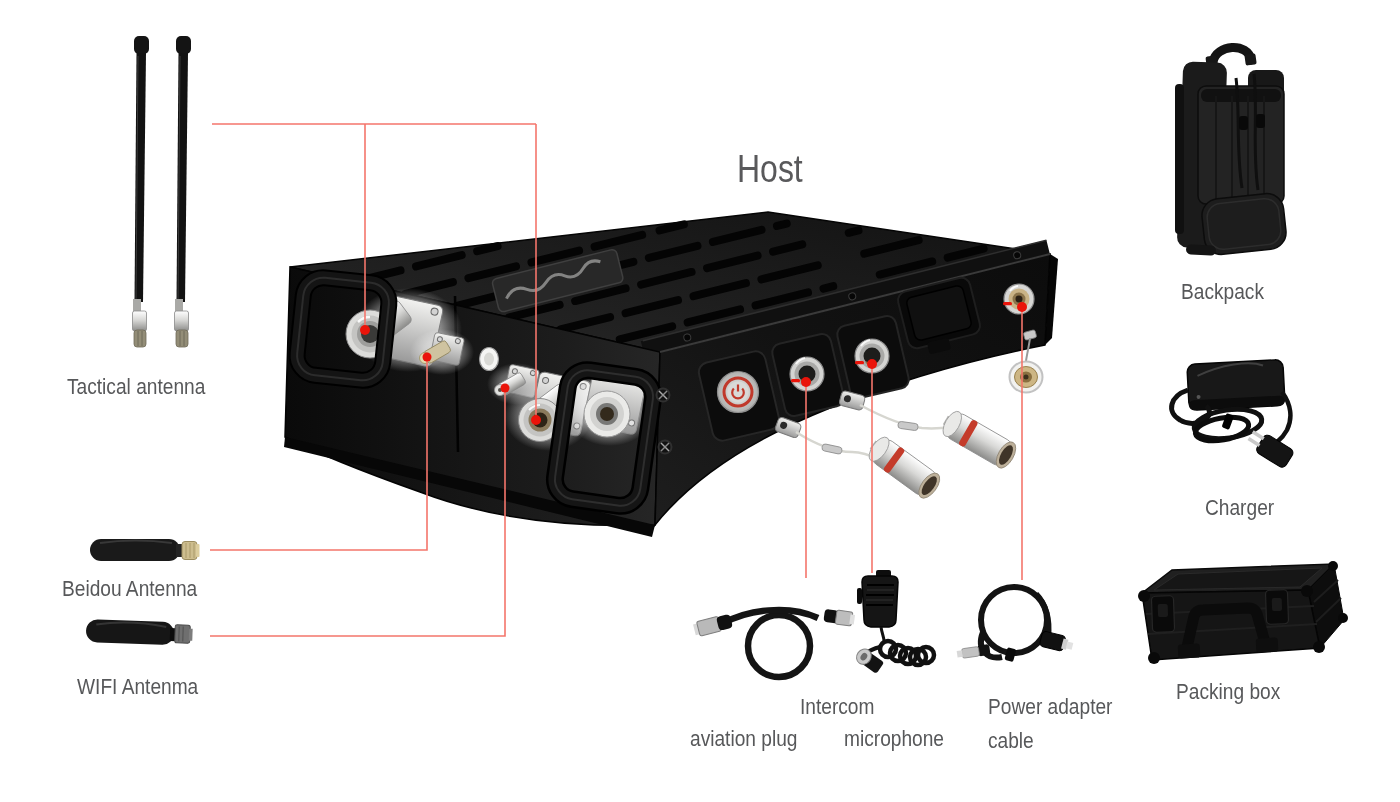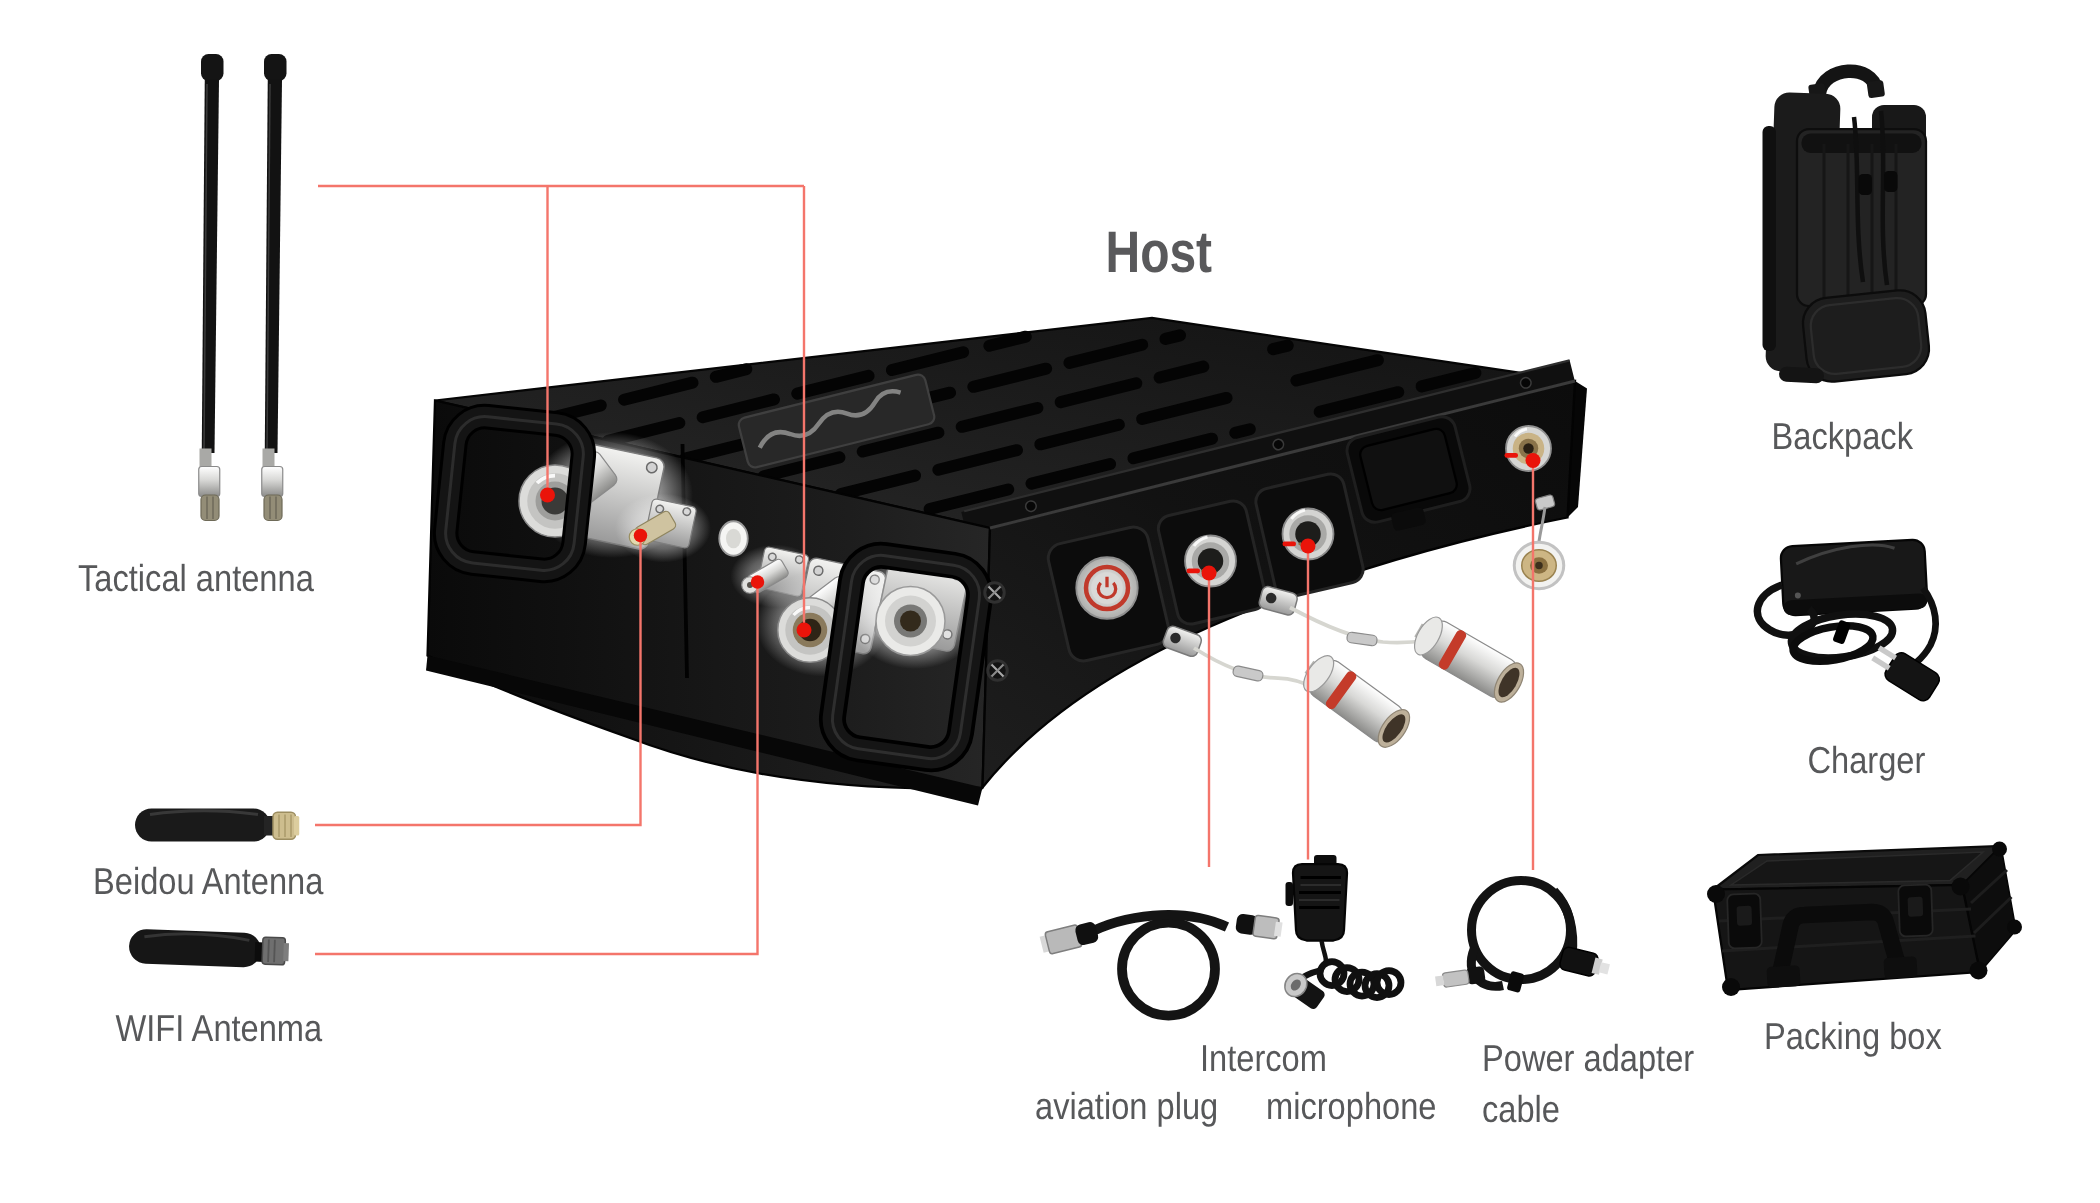"Host" div.title { font-weight: bold -> none }
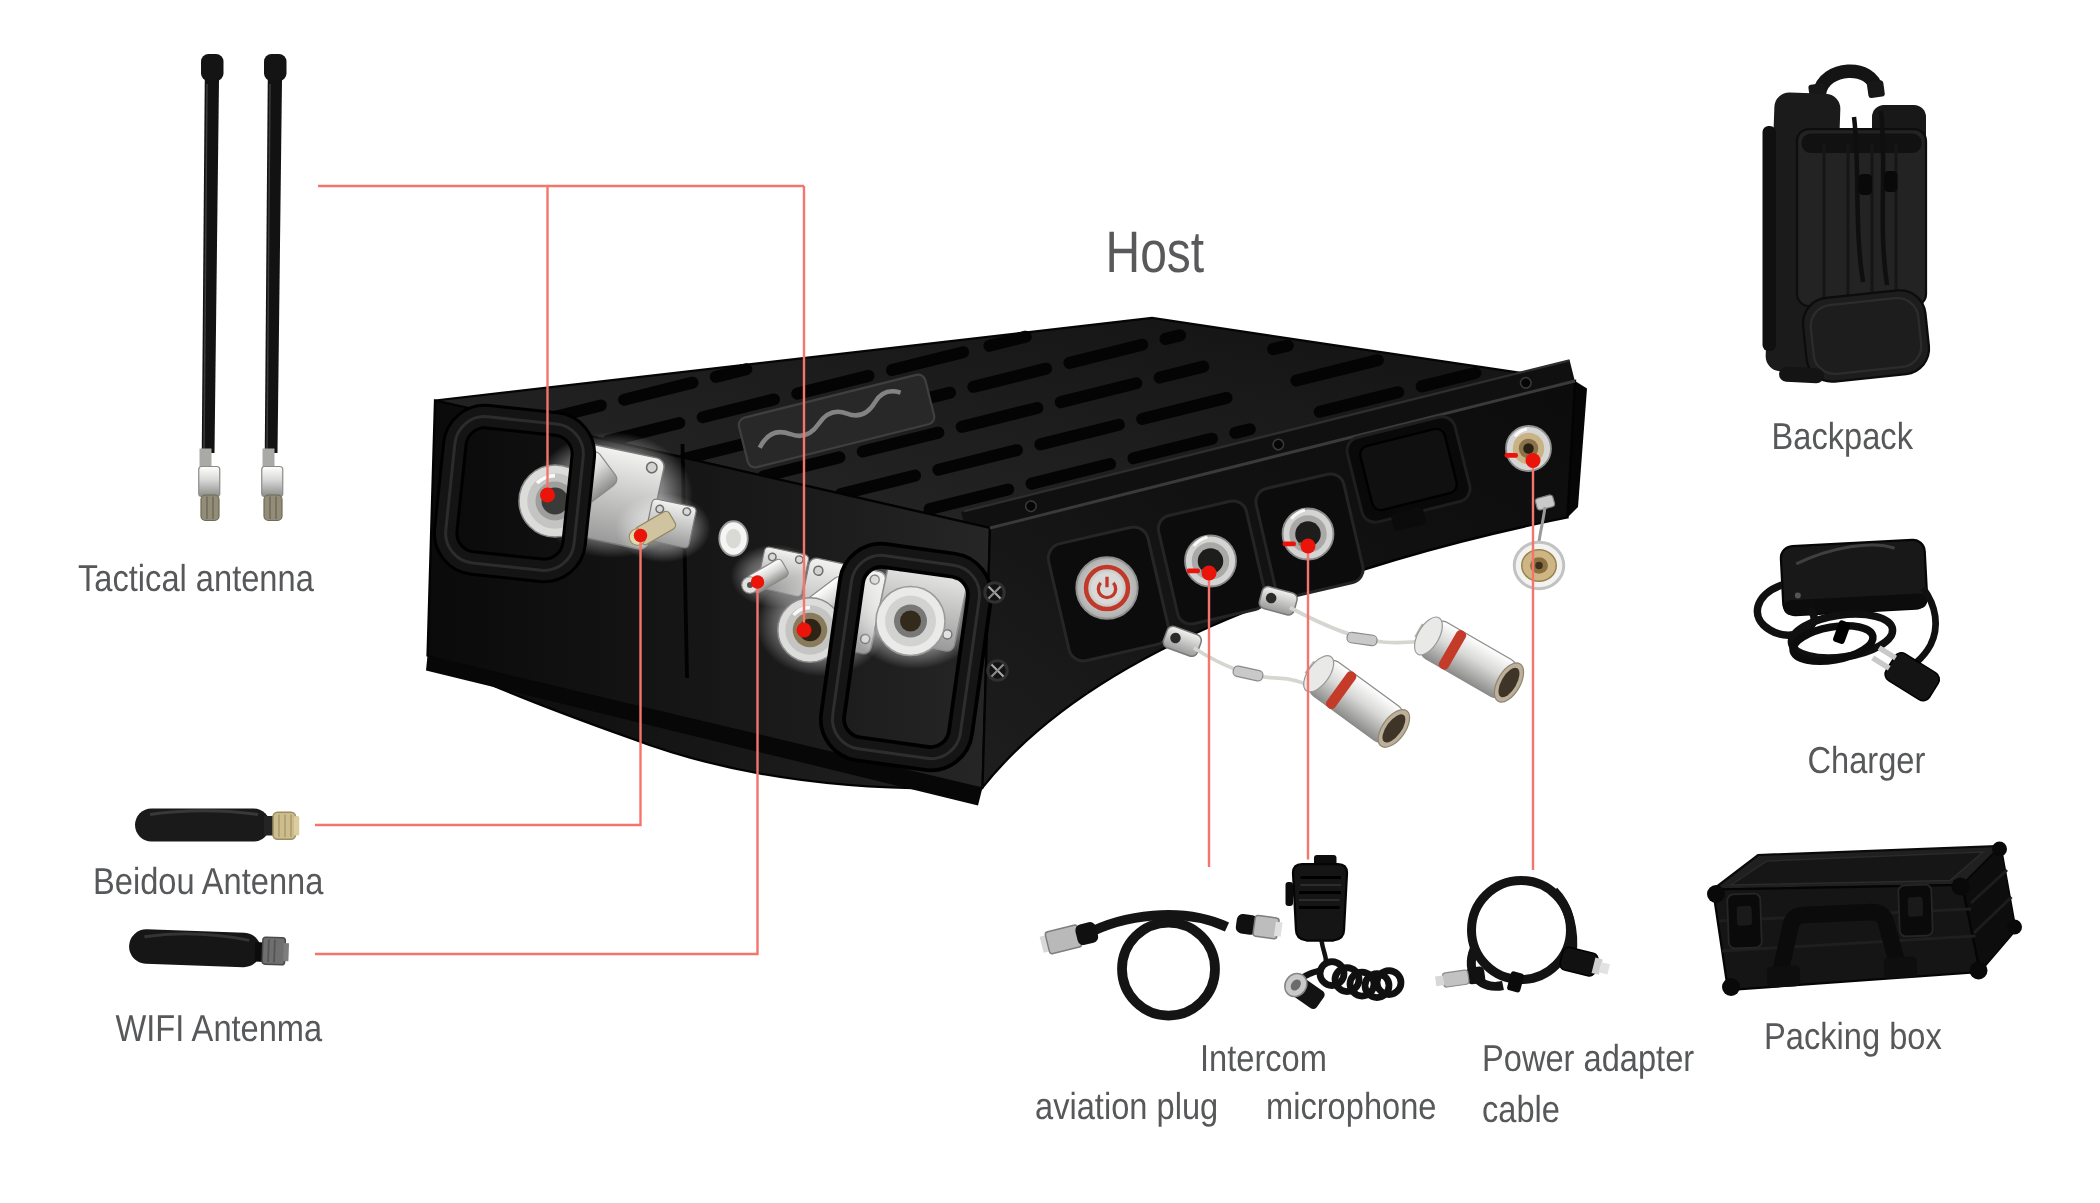"Backpack" .lab { font-size: 25px -> 22px }
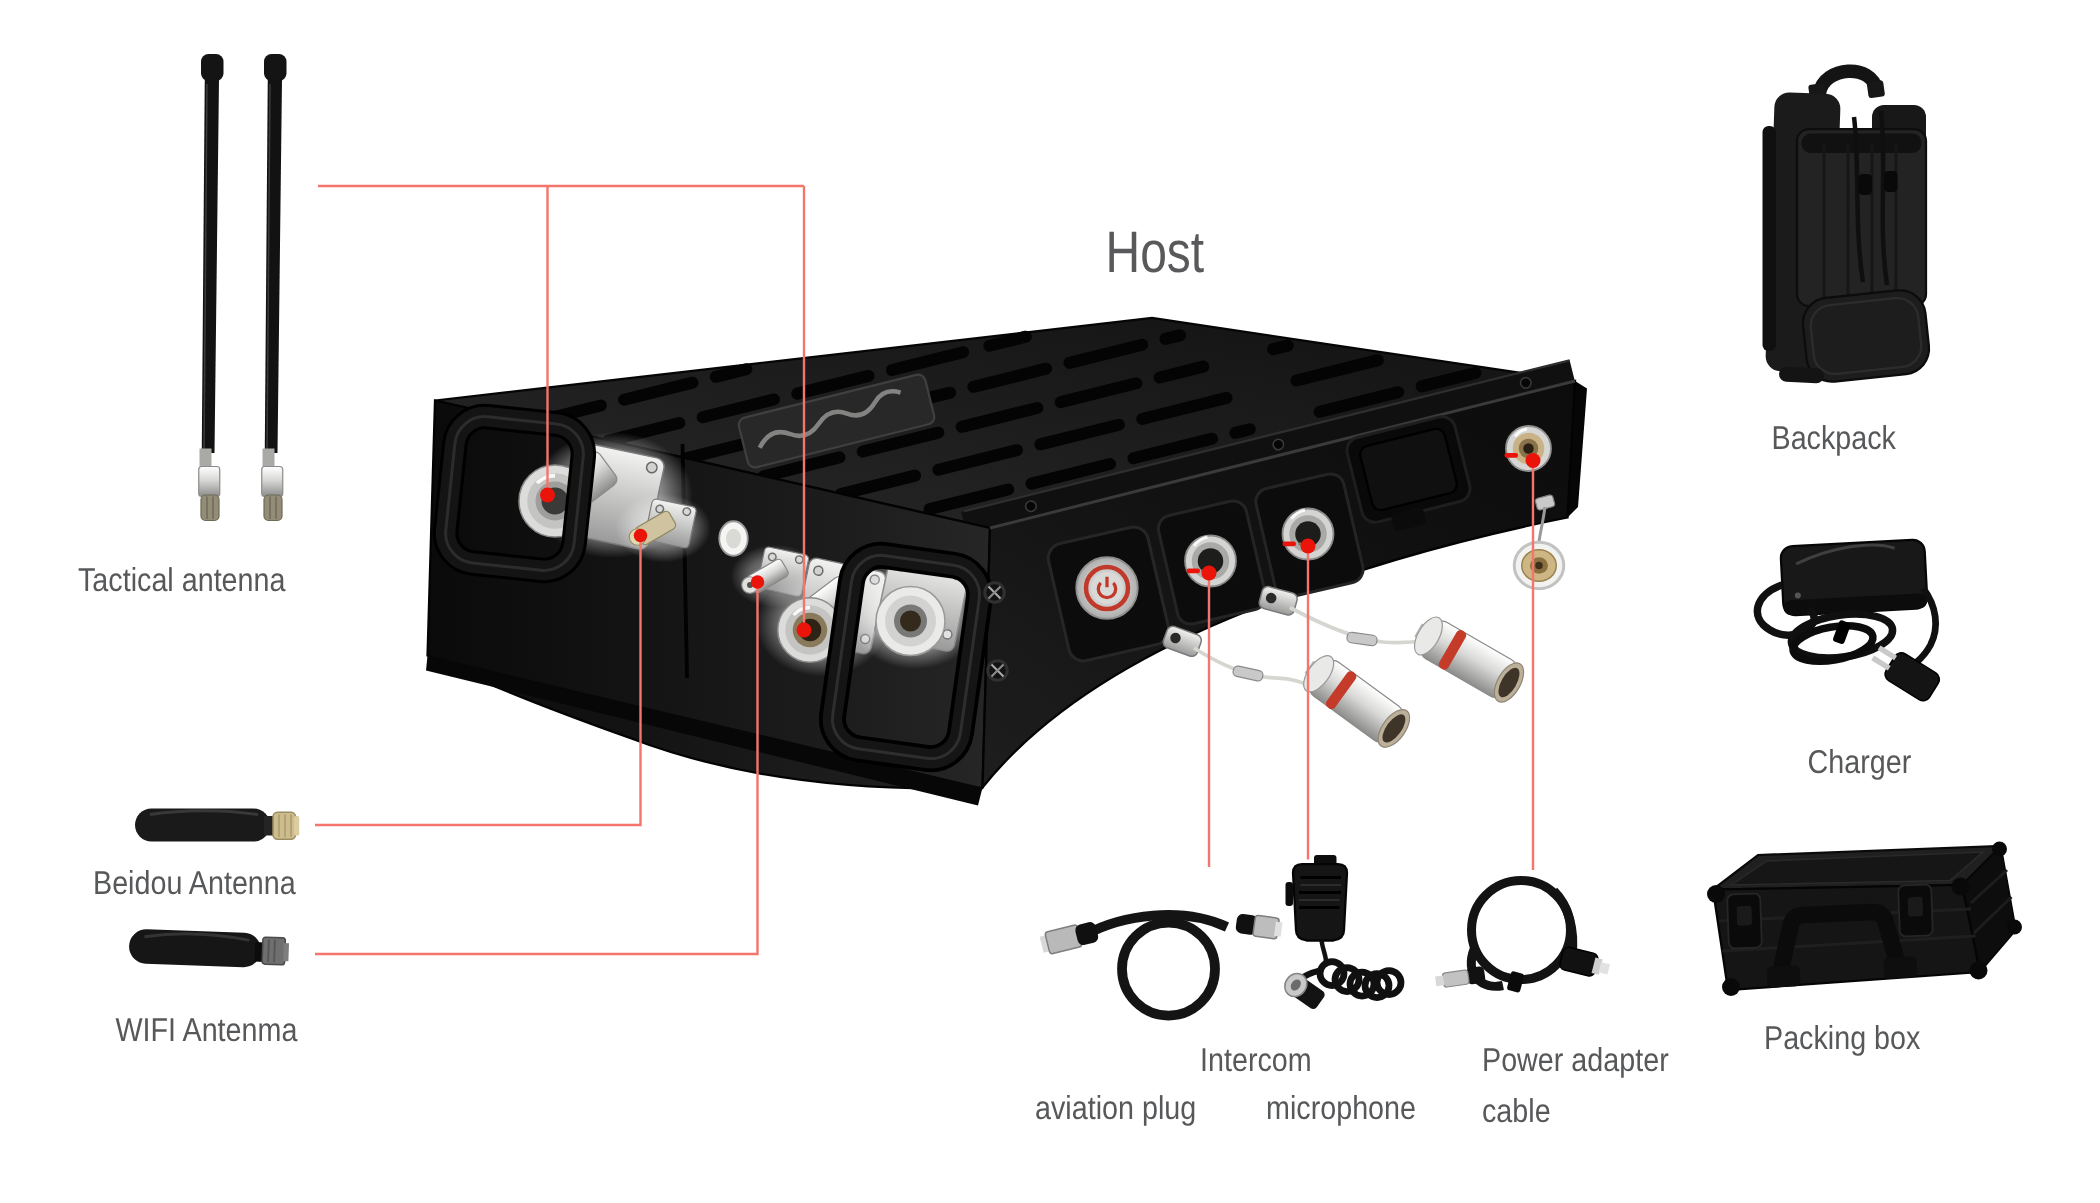"Tactical antenna" div.lab { left: 52px -> 67px }
